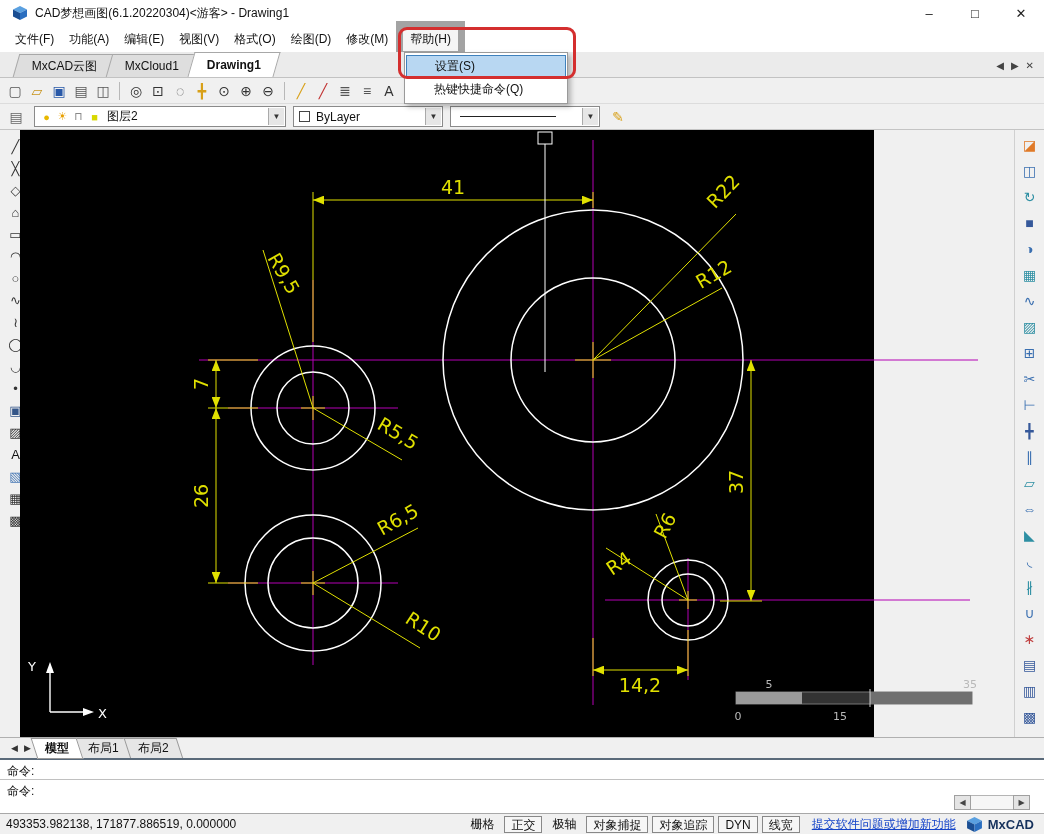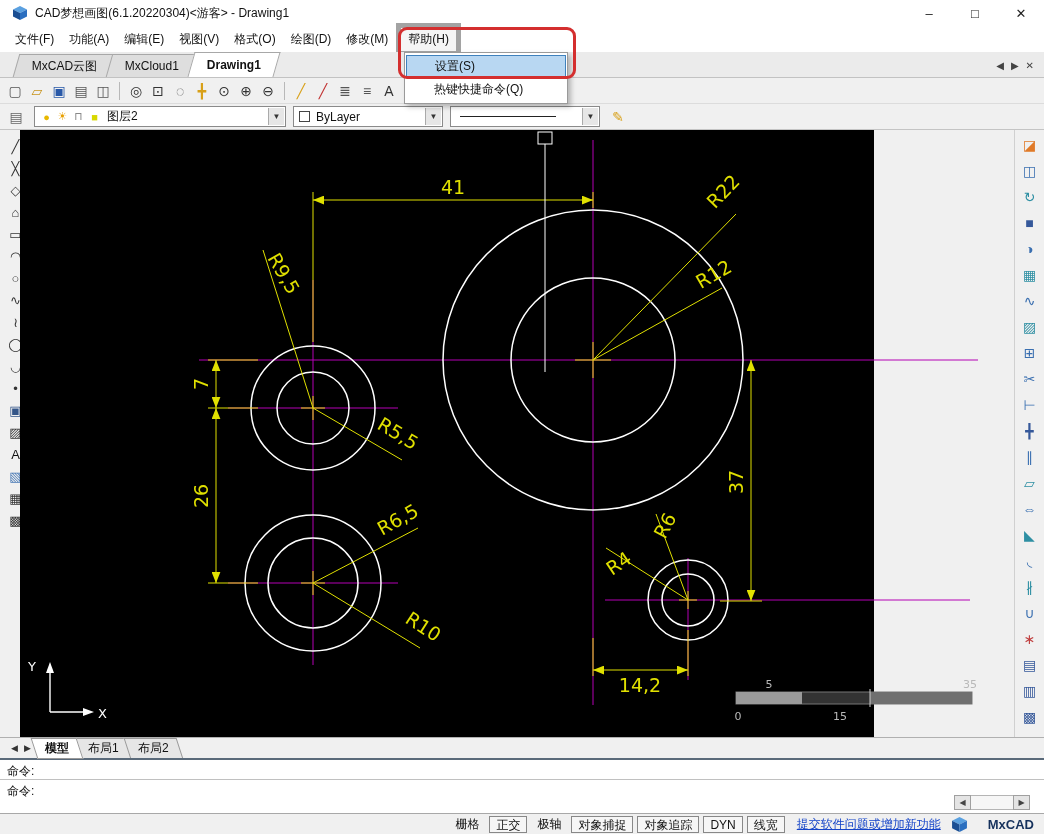"帮助(H)" .menu-item.open { border: 5px solid #a3a3a3 -> 7px solid #a3a3a3 }
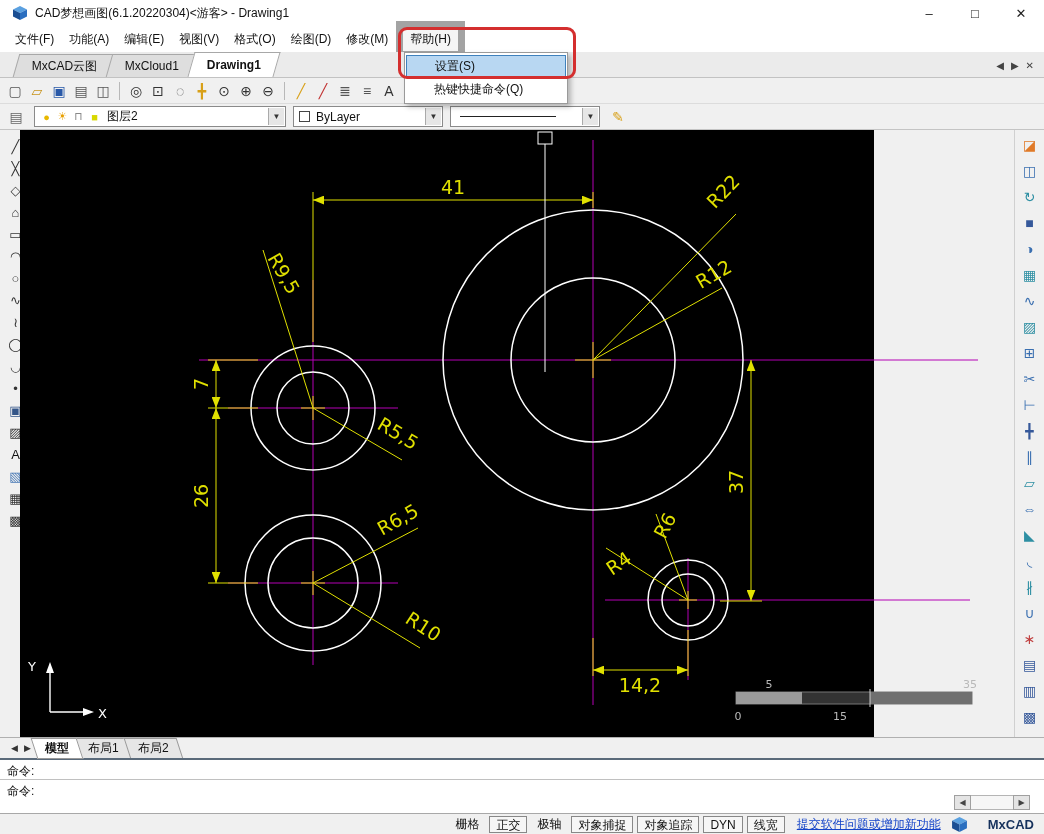"493353.982138, 171877.886519, 0.000000" span.coords { html: none -> <span>493353.982138, 171877.886519, 0.000000</span> }
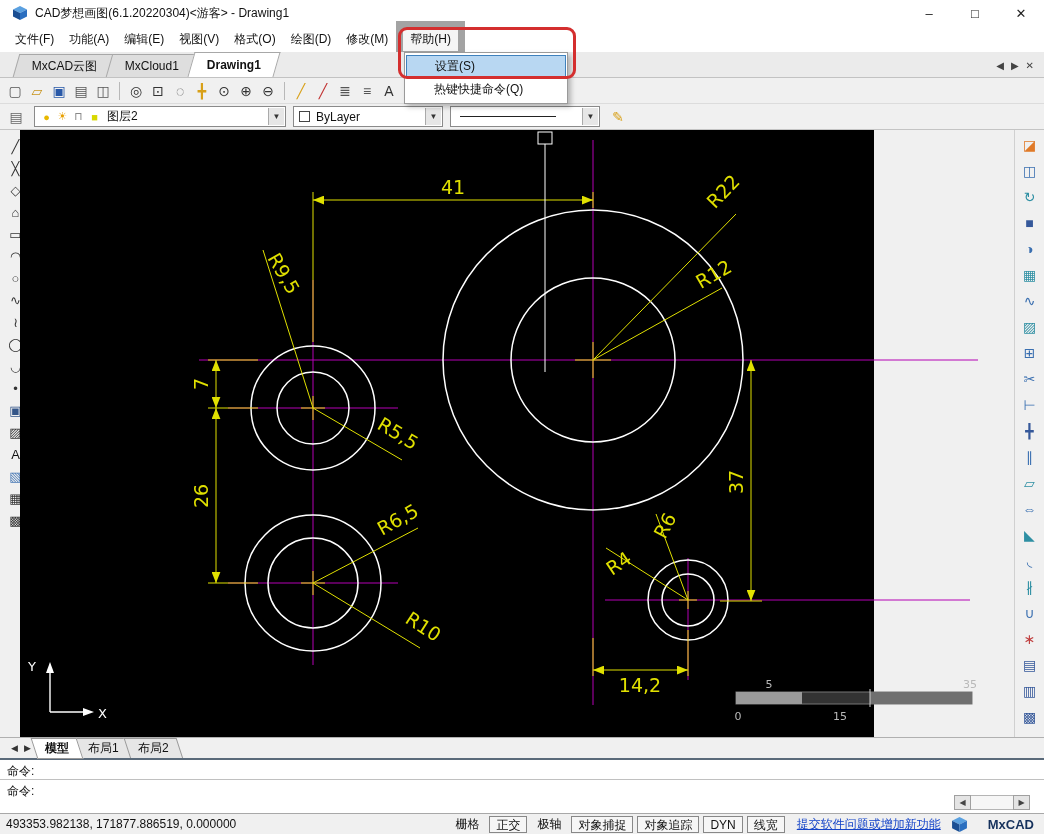"MxCAD" .brand { gap: 20px -> 5px }
